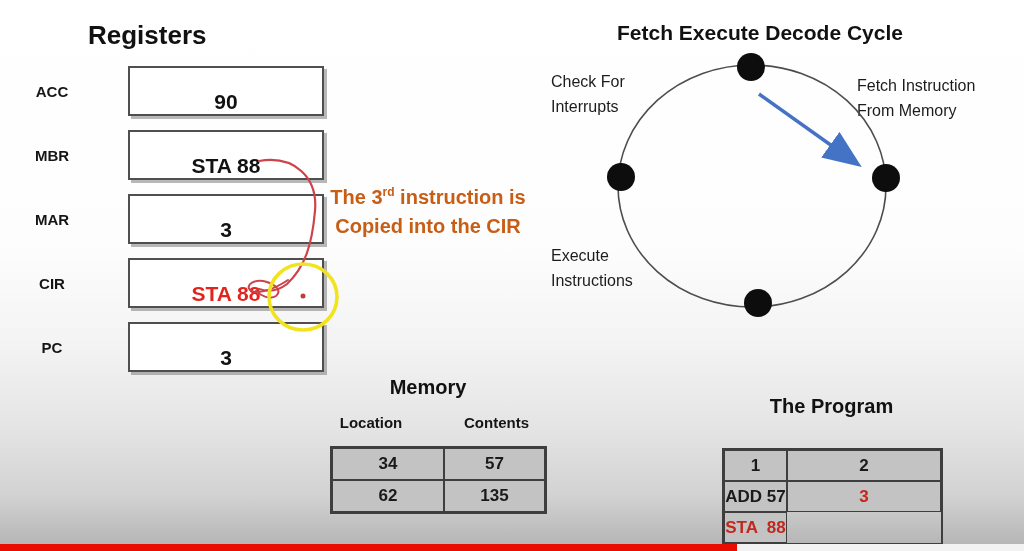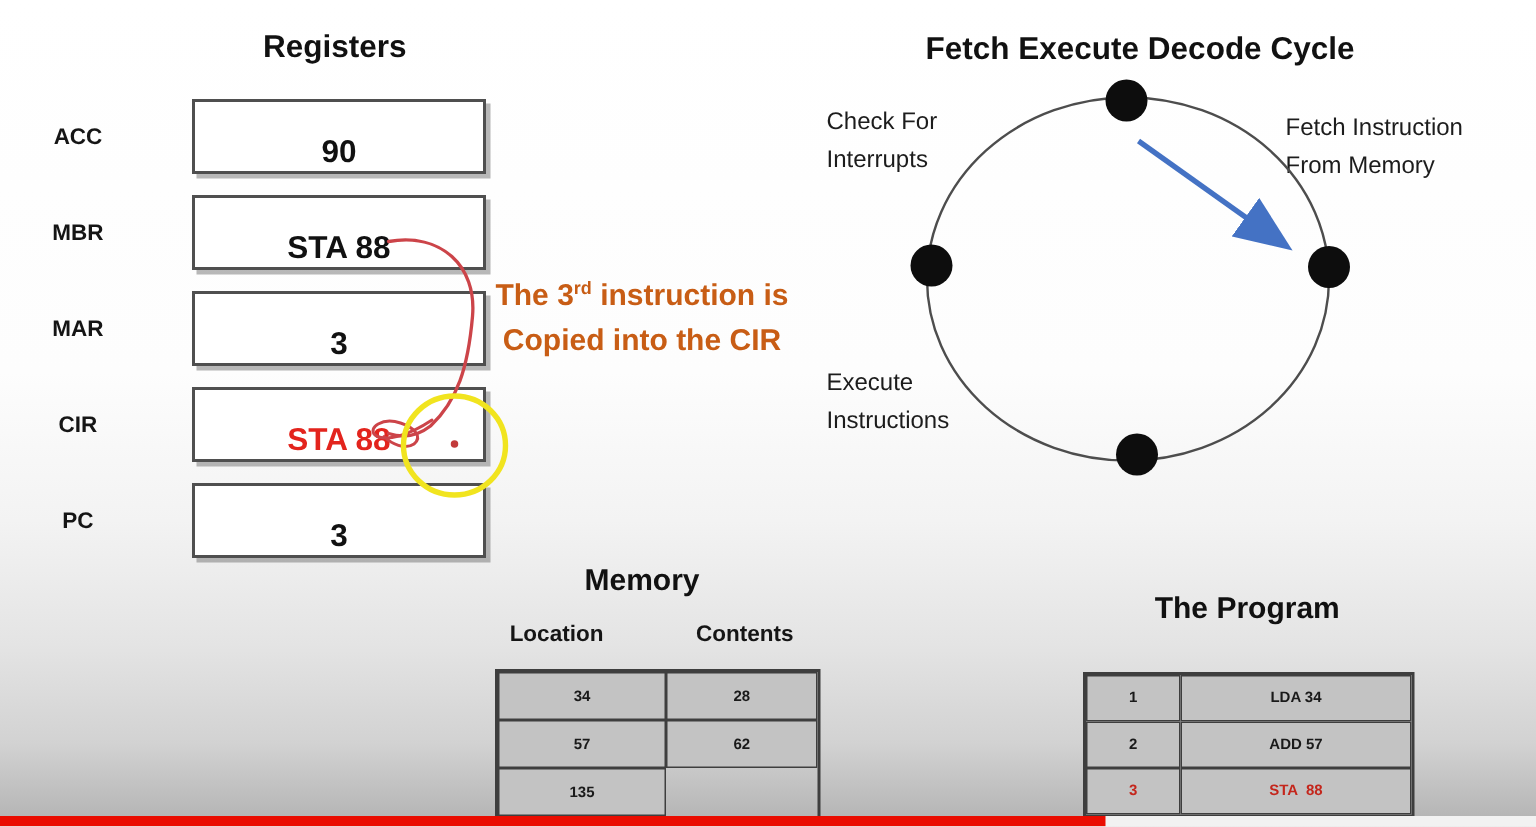"Registers" .reg-title { font-size: 21px -> 26px; text-align: right -> left }
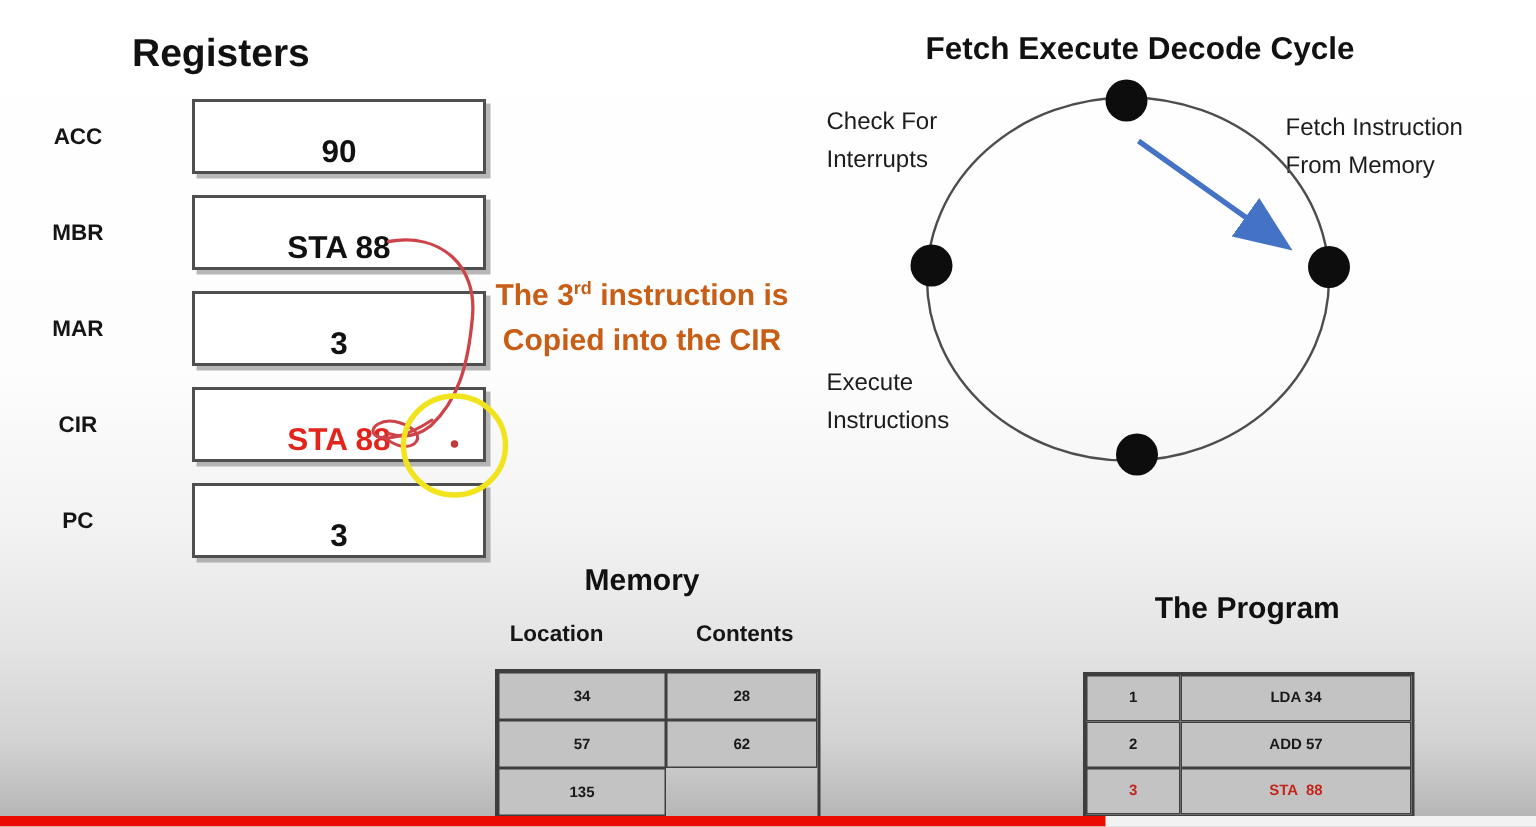"34" .cell { font-size: 10px -> 17px }
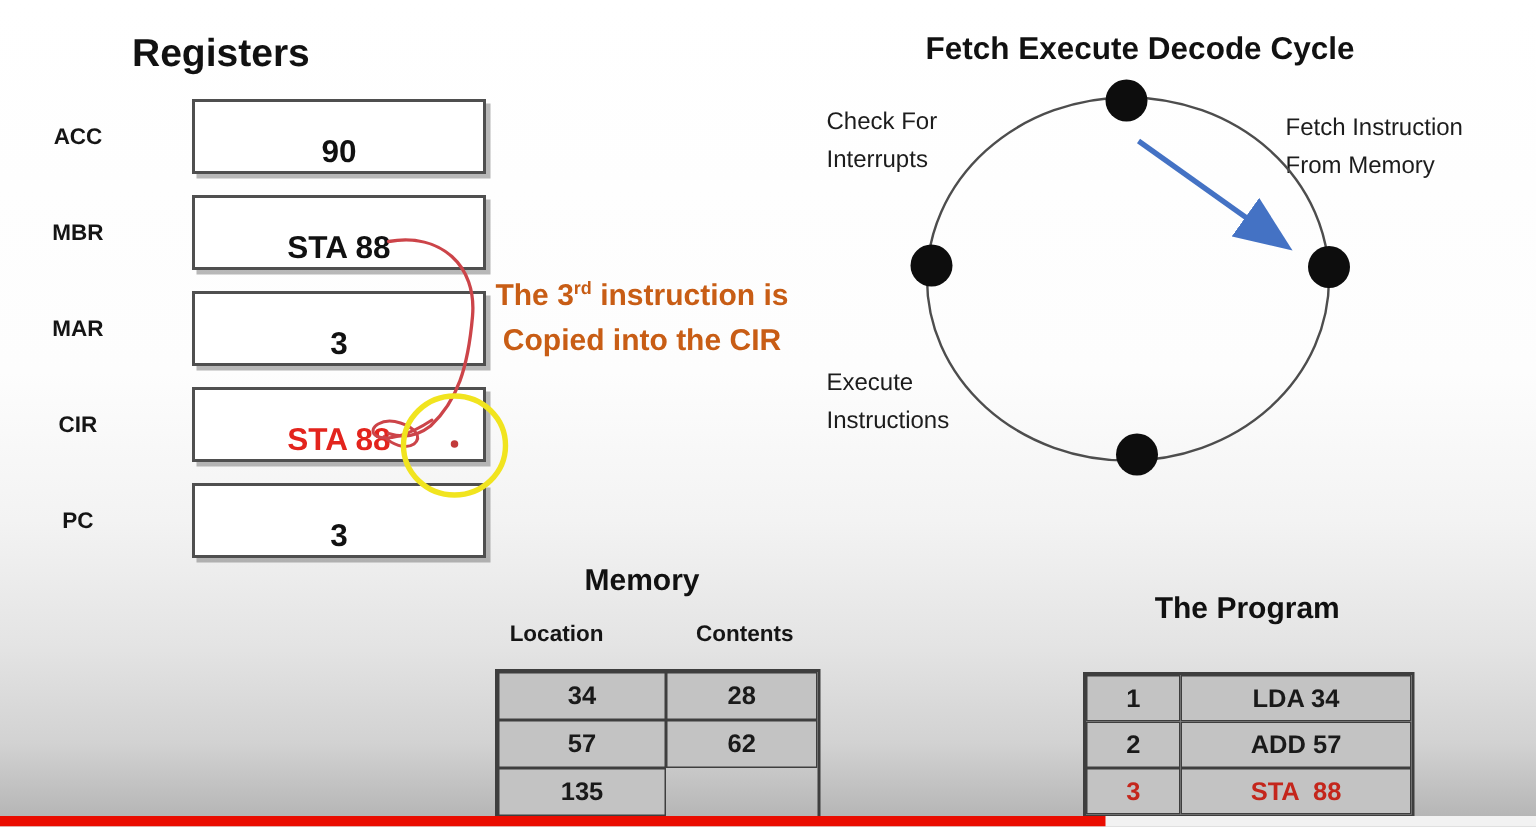"28" div.cell { html: <div>28</div> -> none }
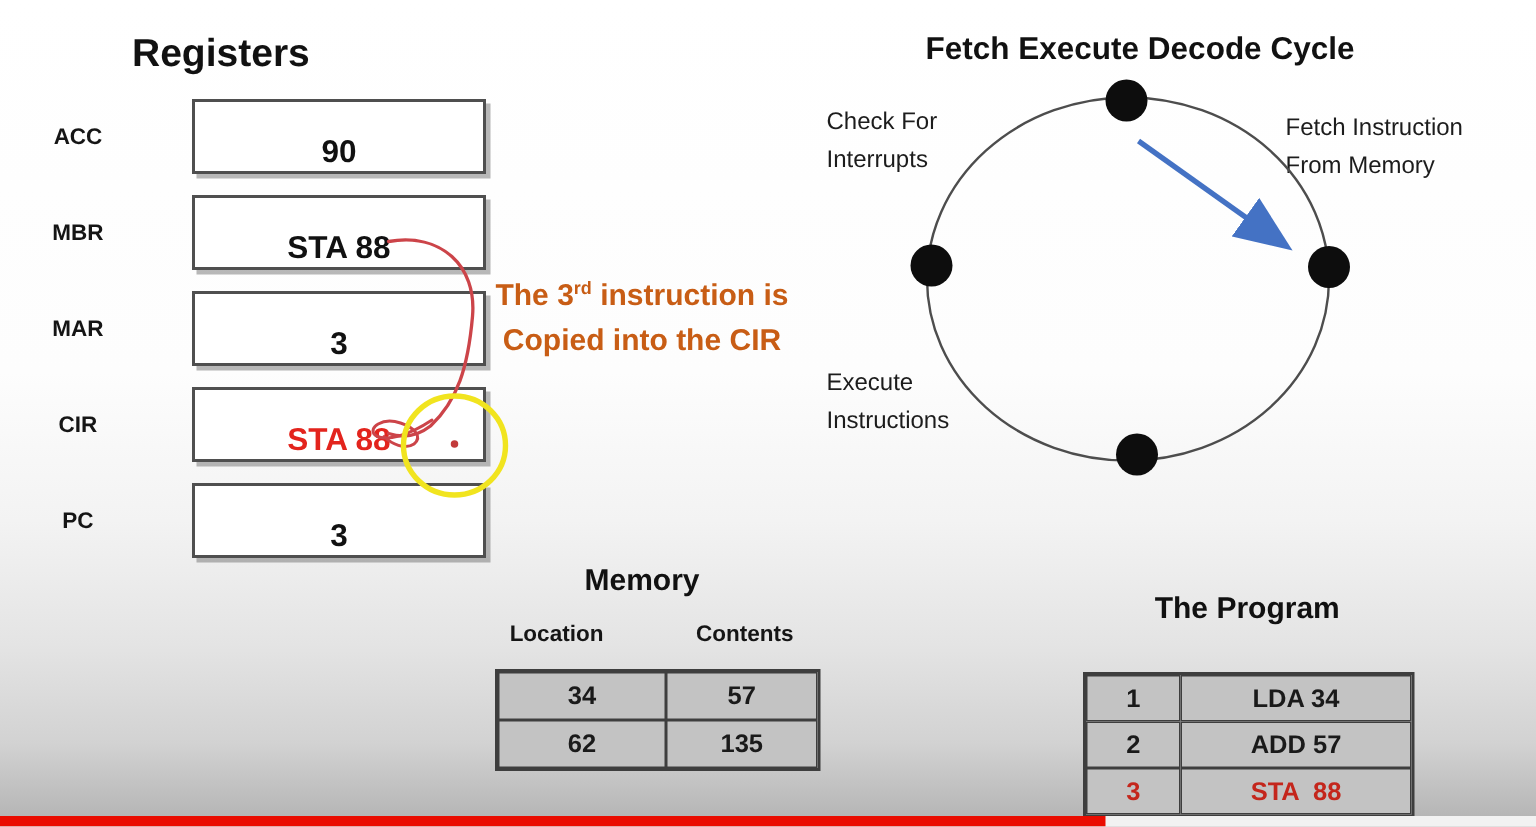"LDA 34" div.cell { html: <div>LDA 34</div> -> none }
